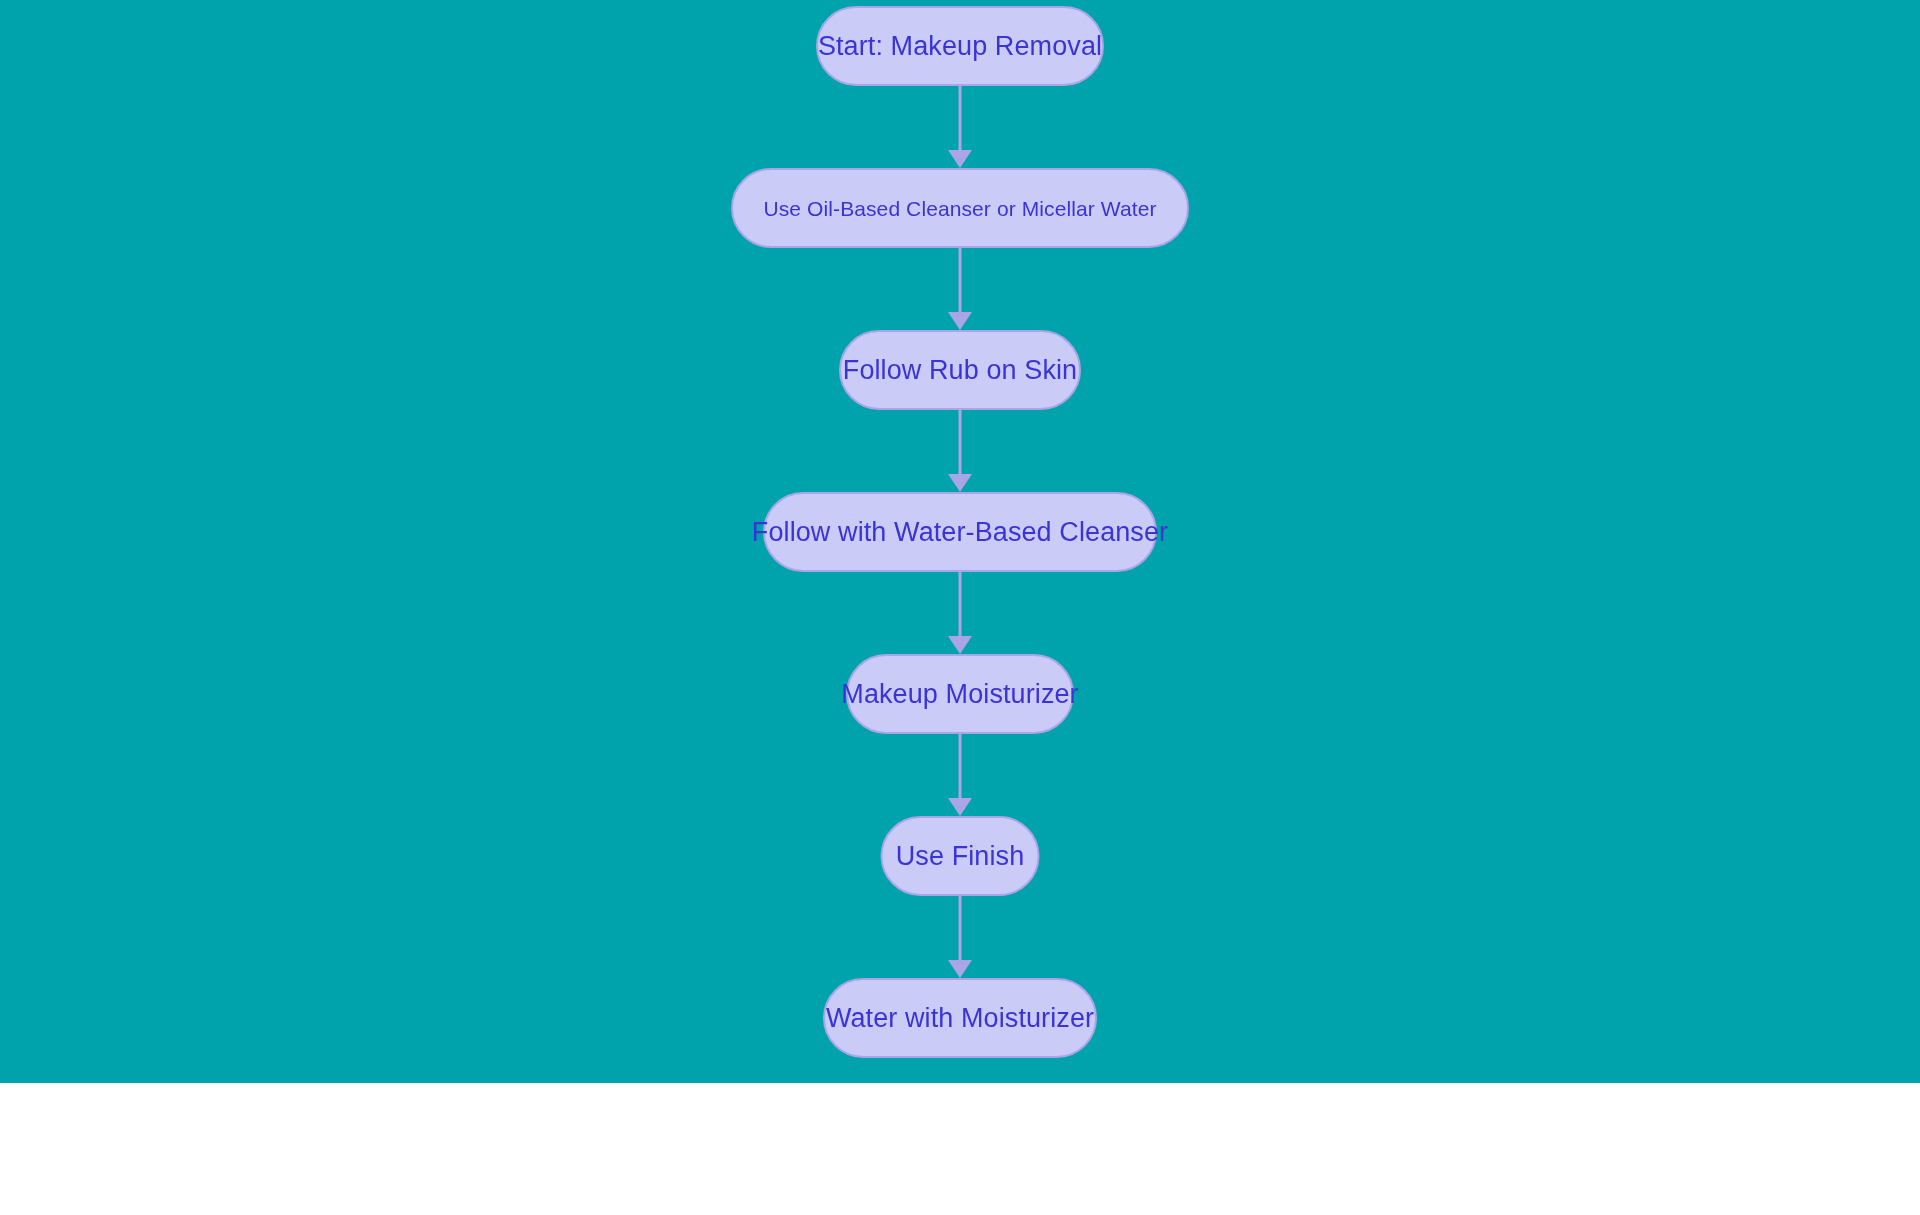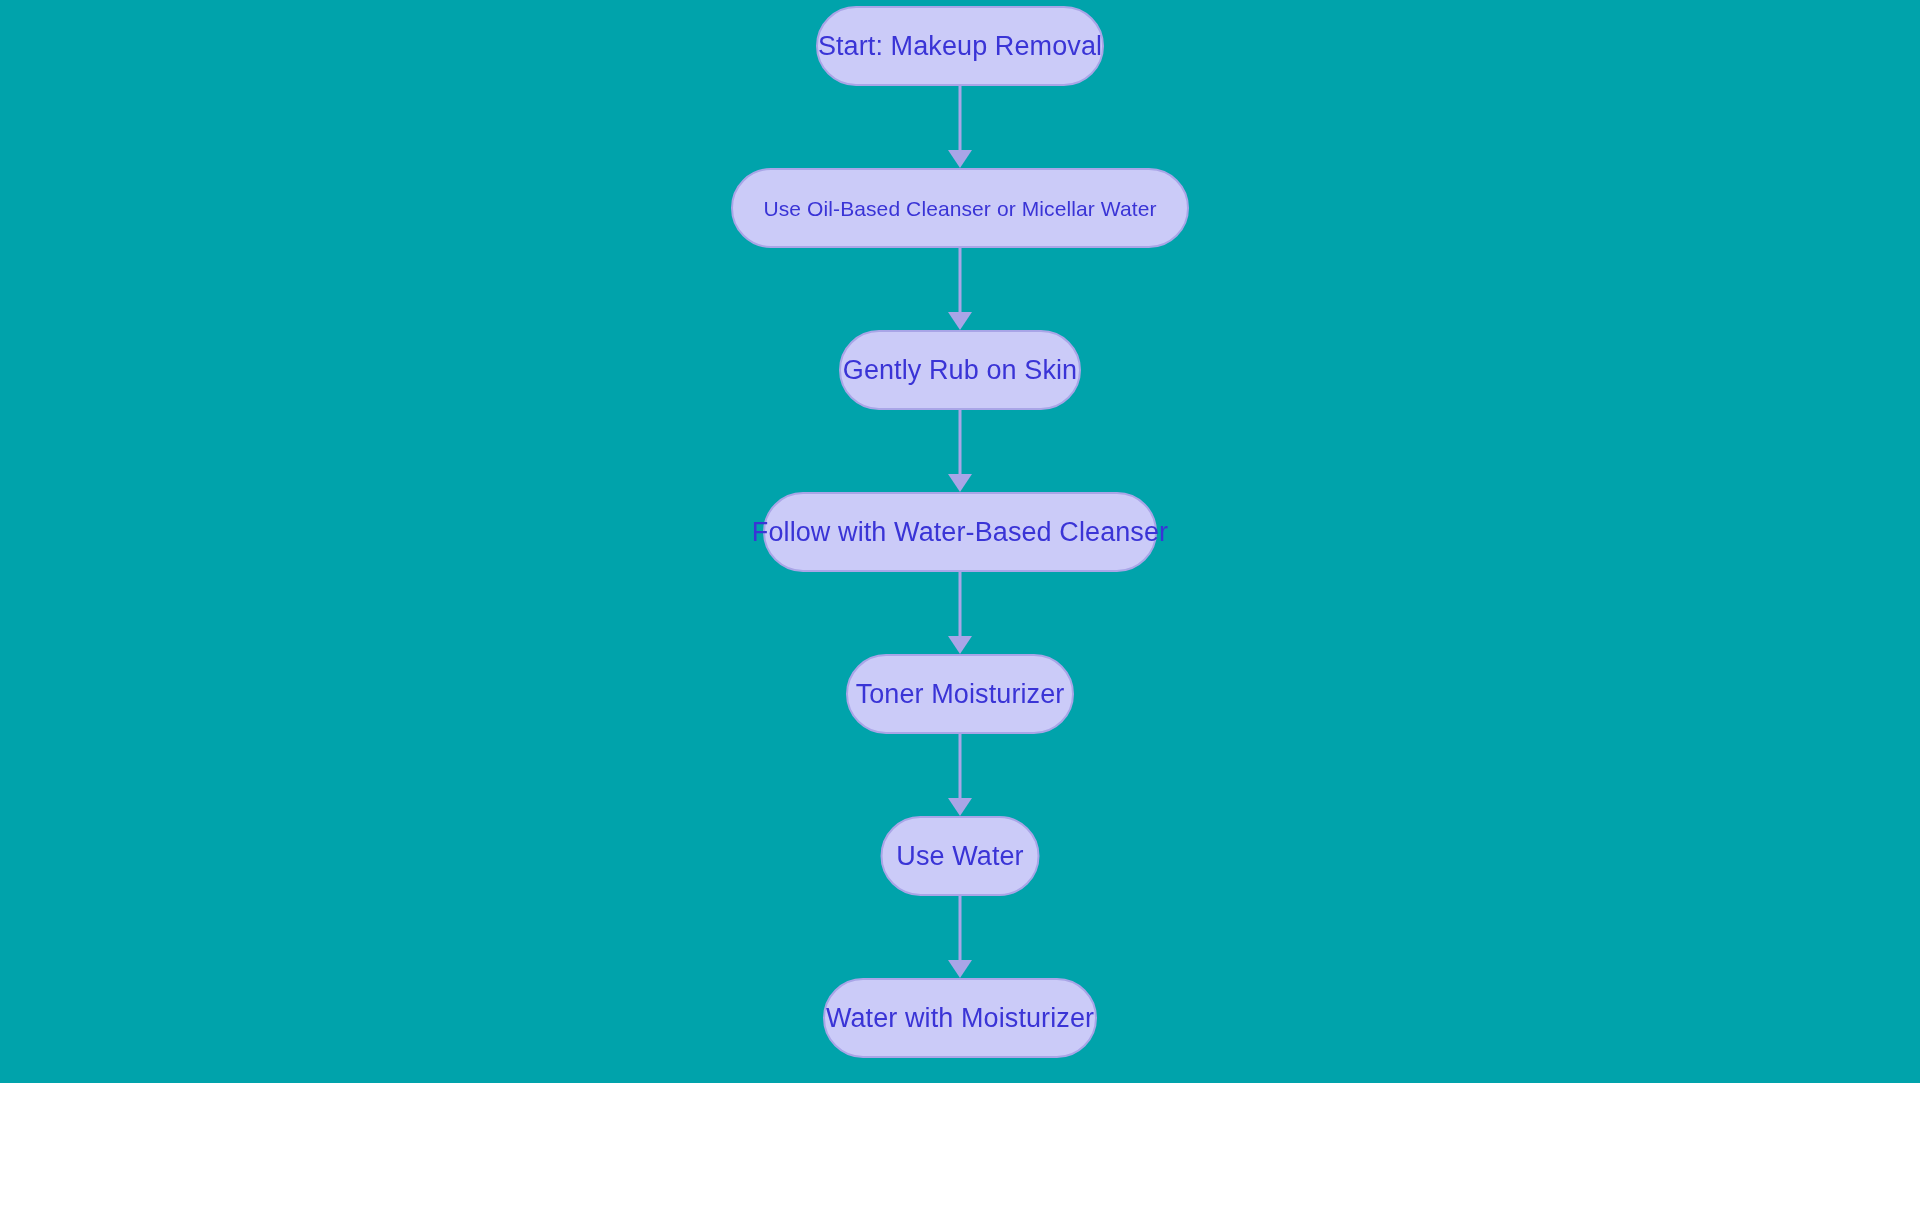"Gently Rub on Skin" span.node-label { text: Gently -> Follow }
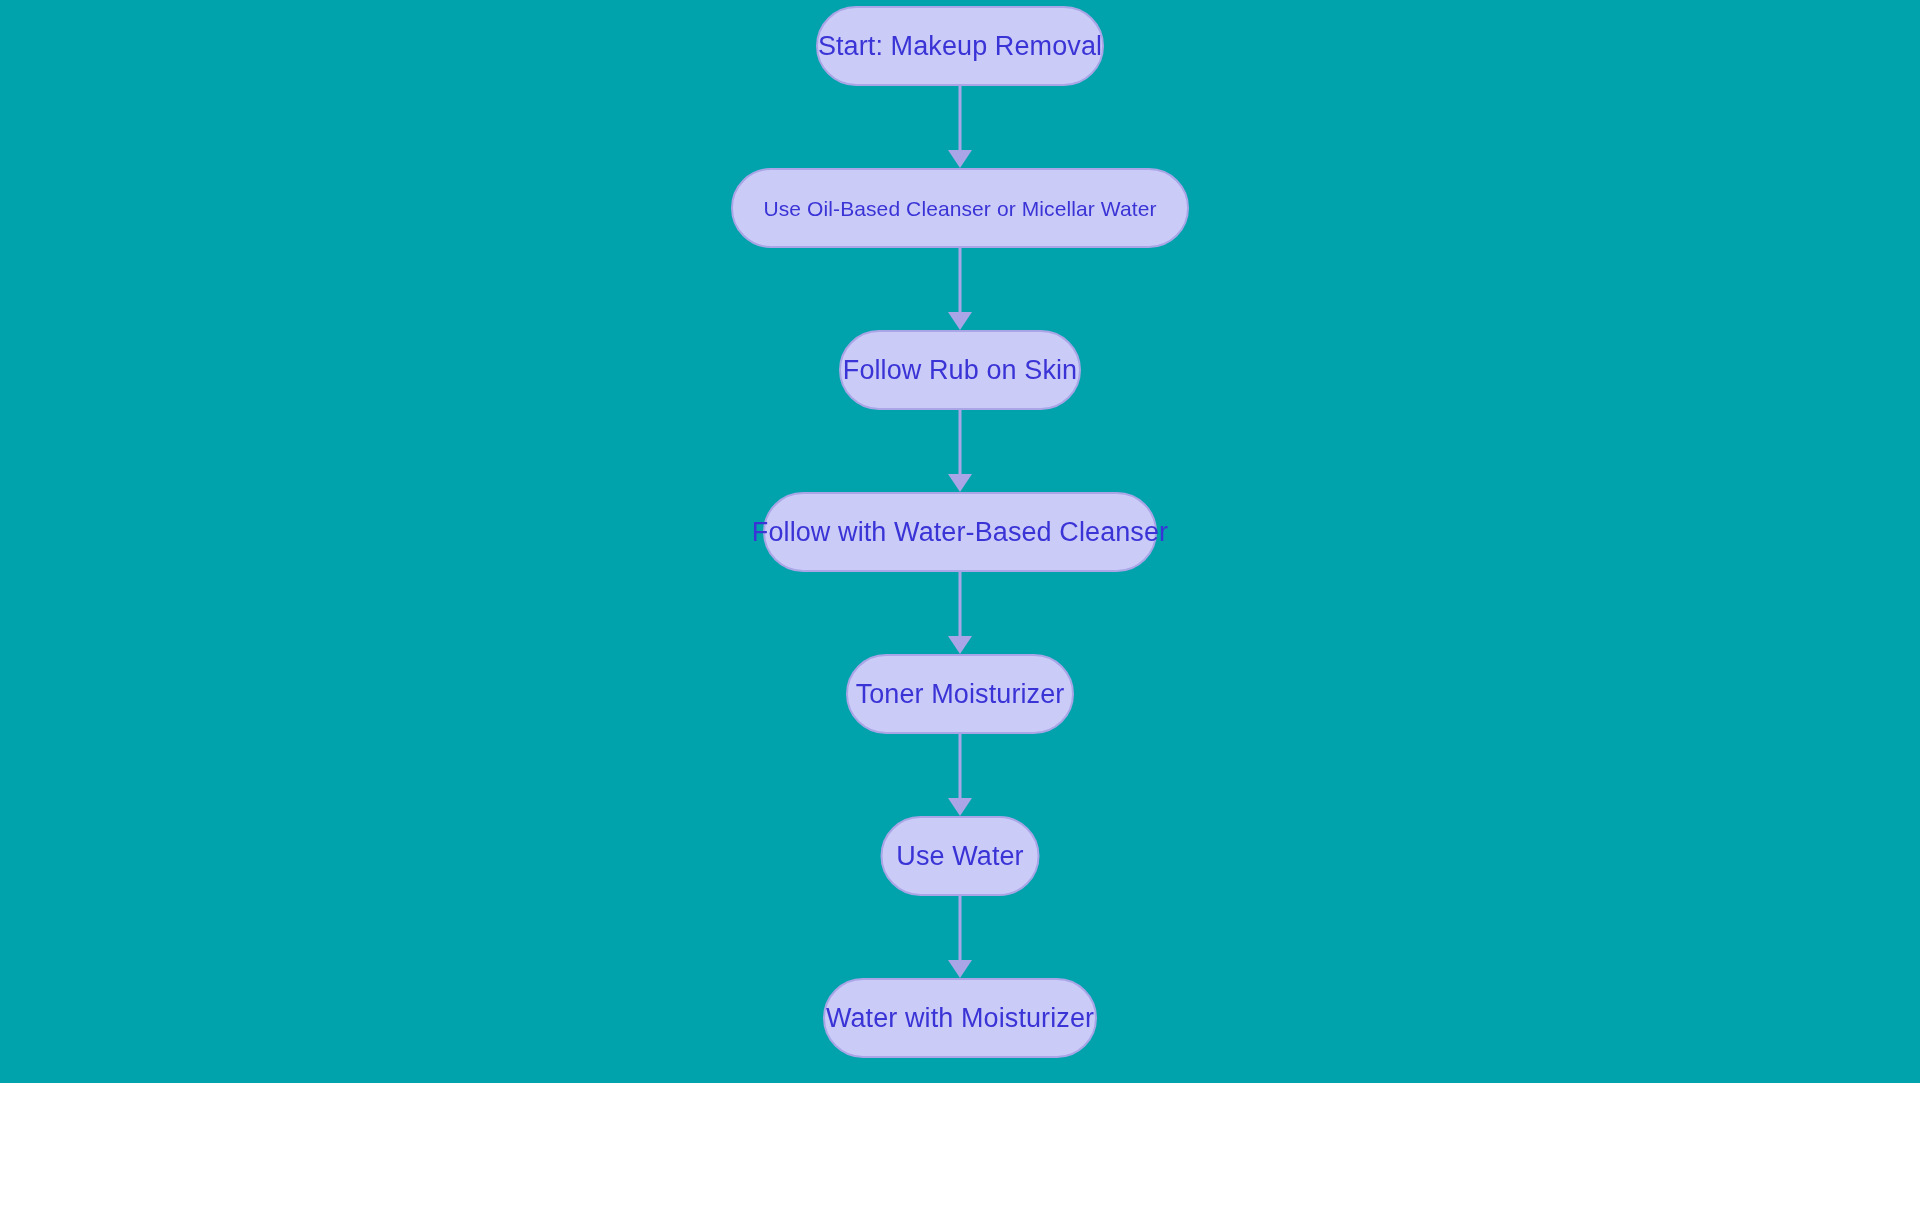"Toner Moisturizer" span.node-label { text: Toner -> Makeup }
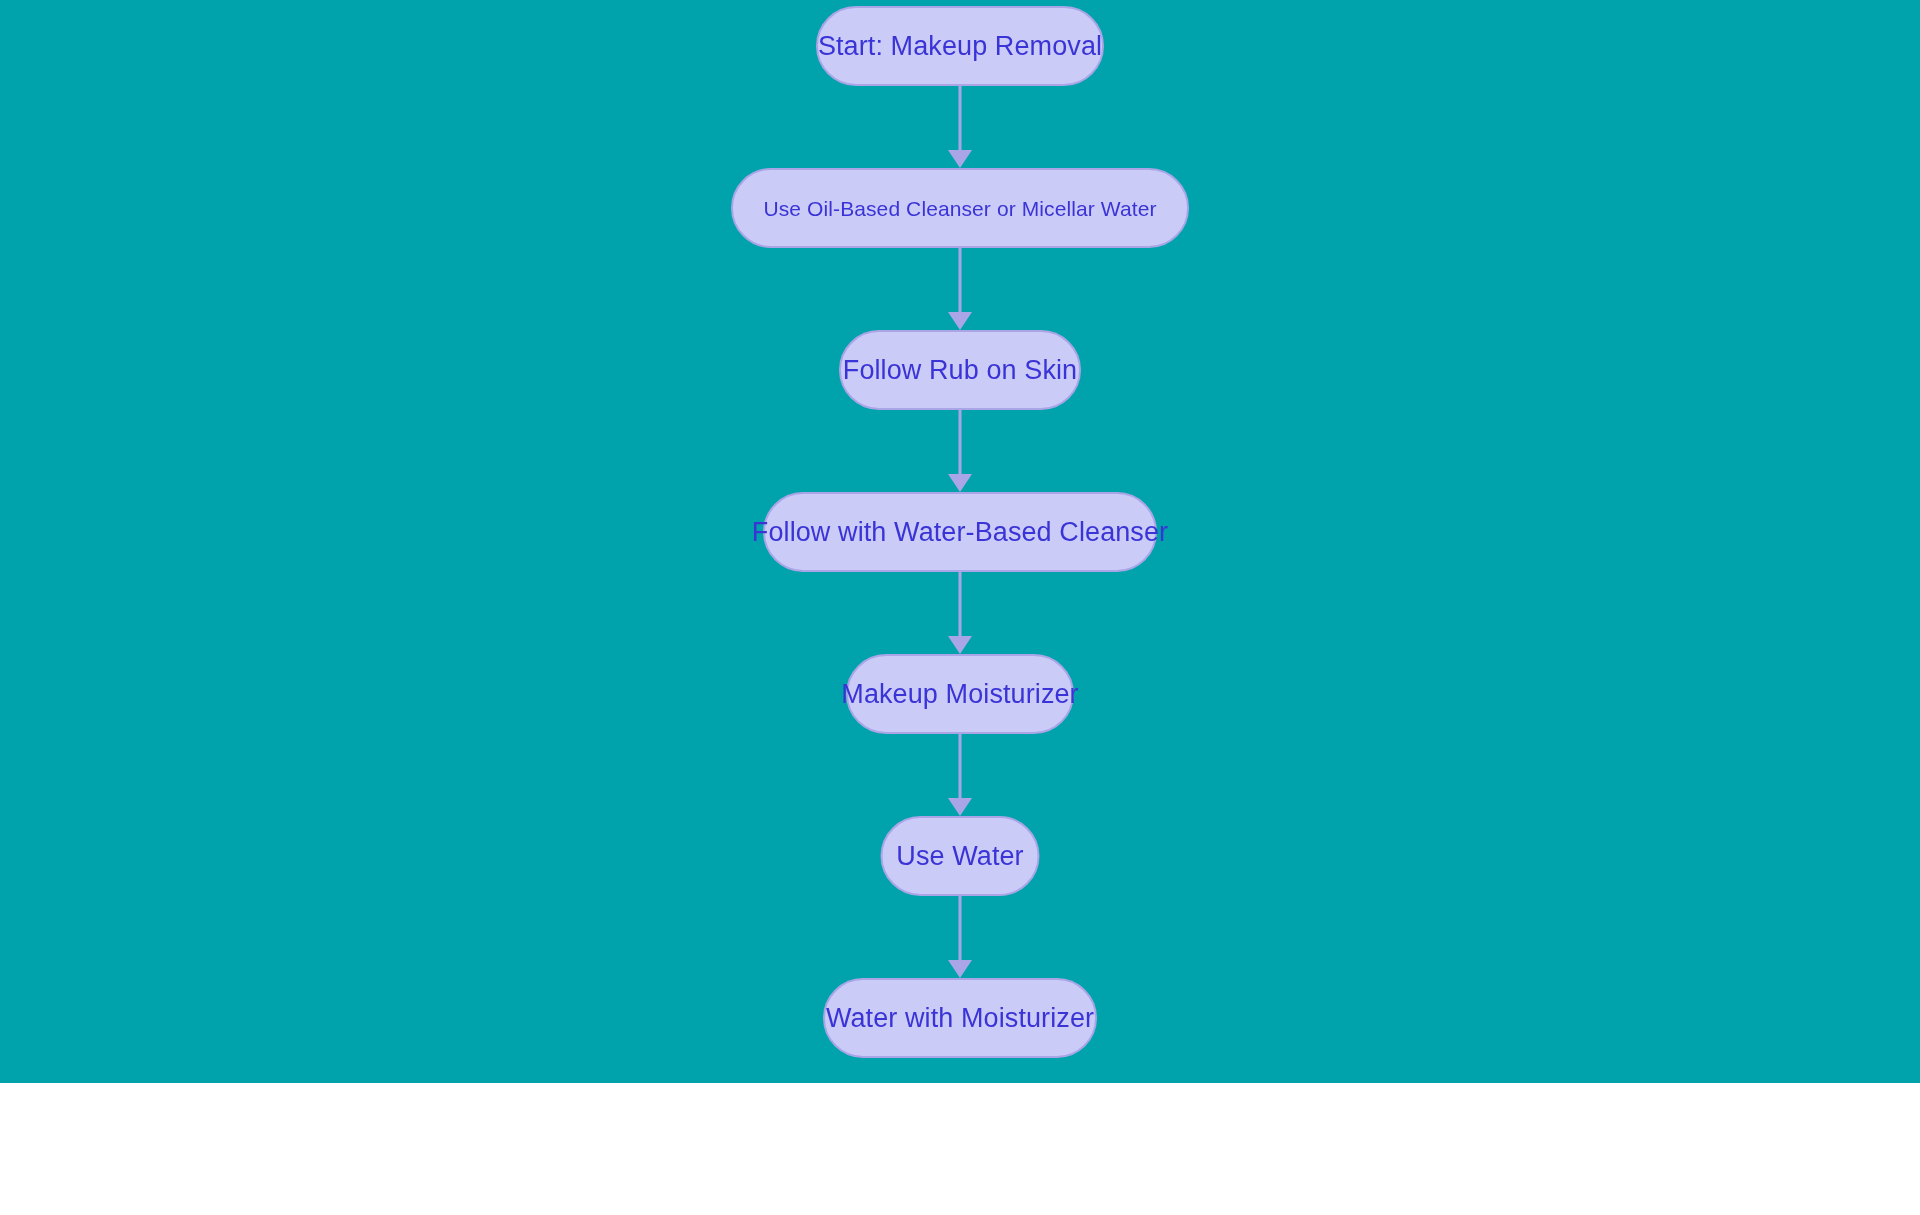"Use Water" span.node-label { text: Water -> Finish }
